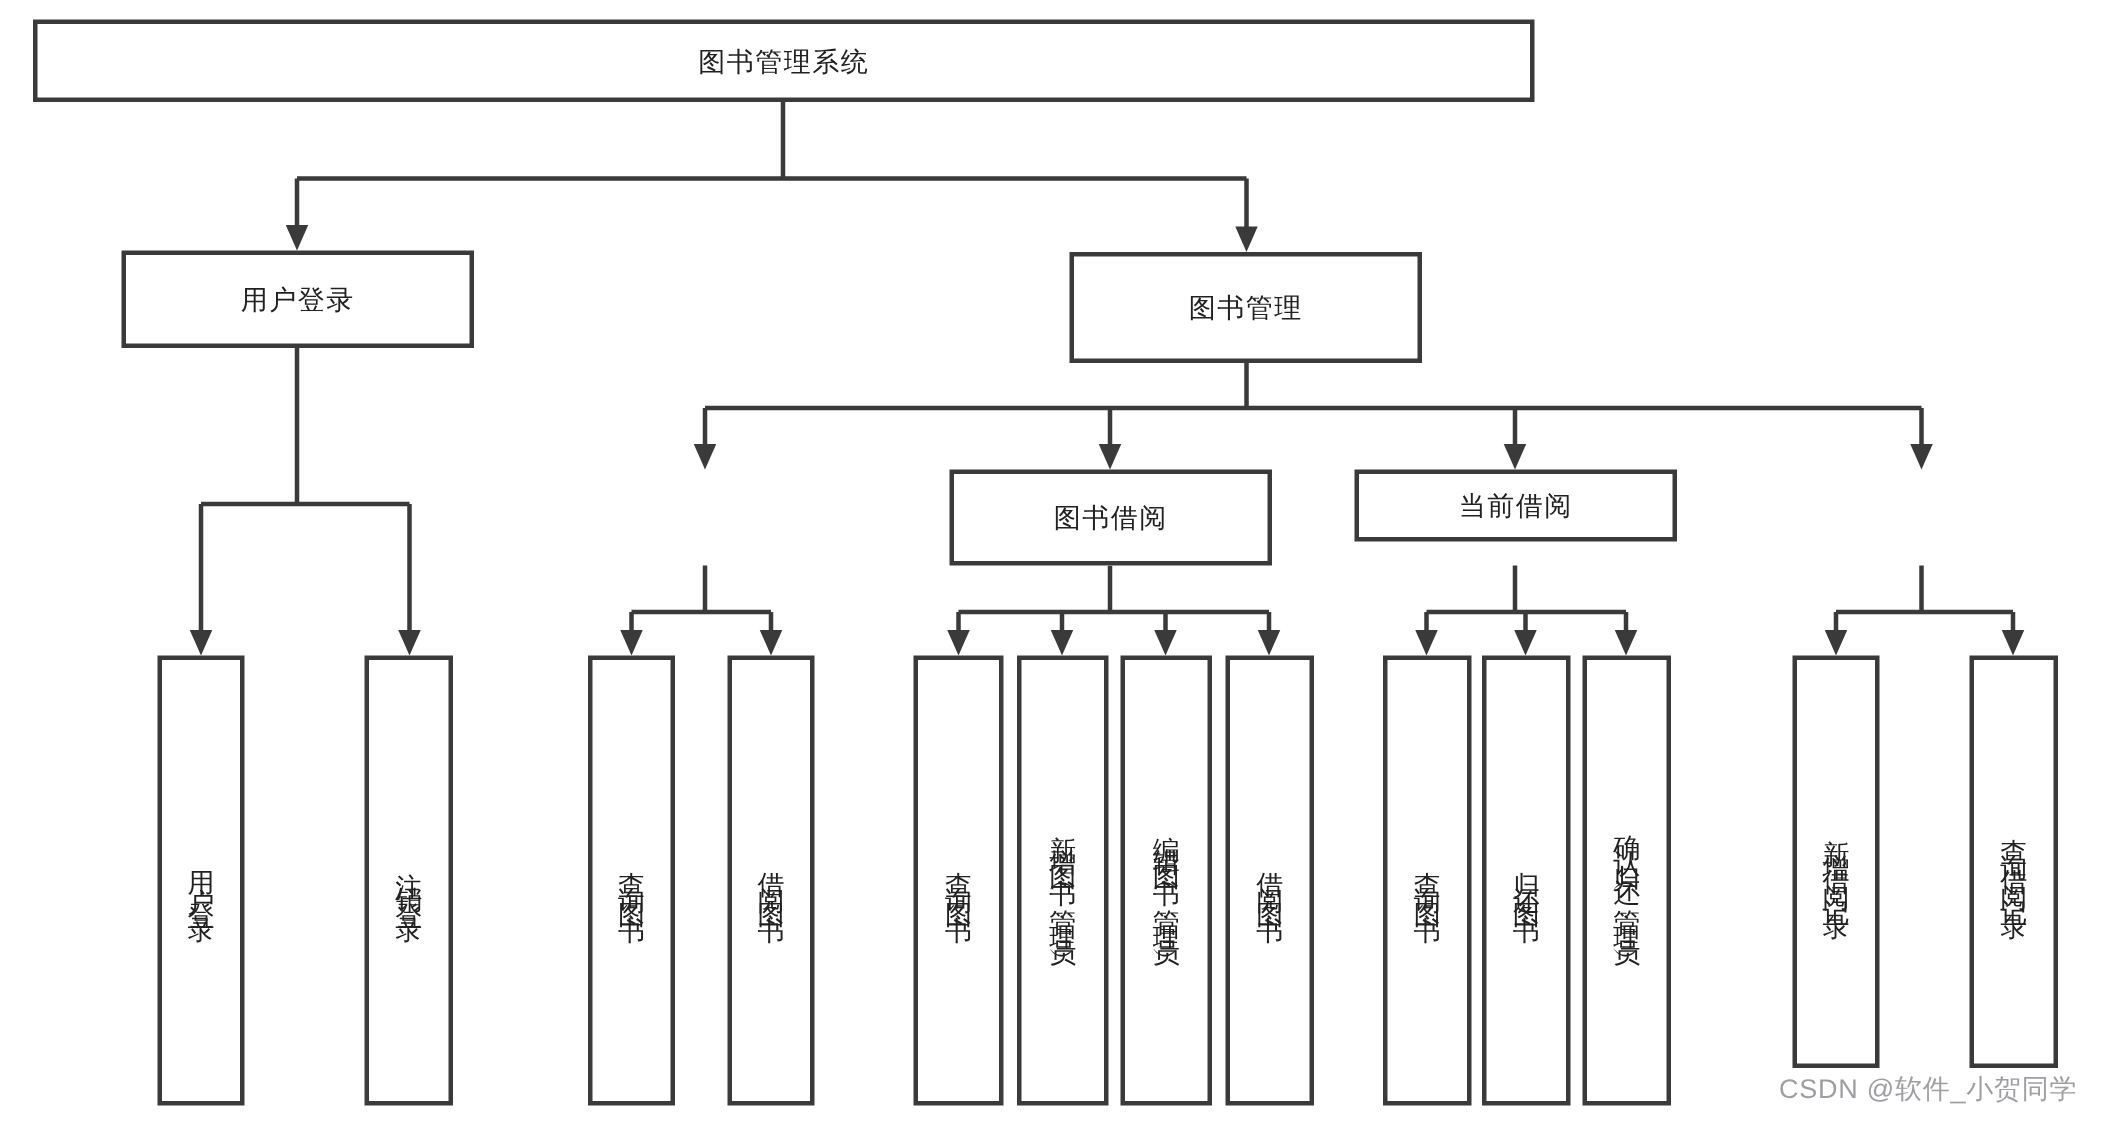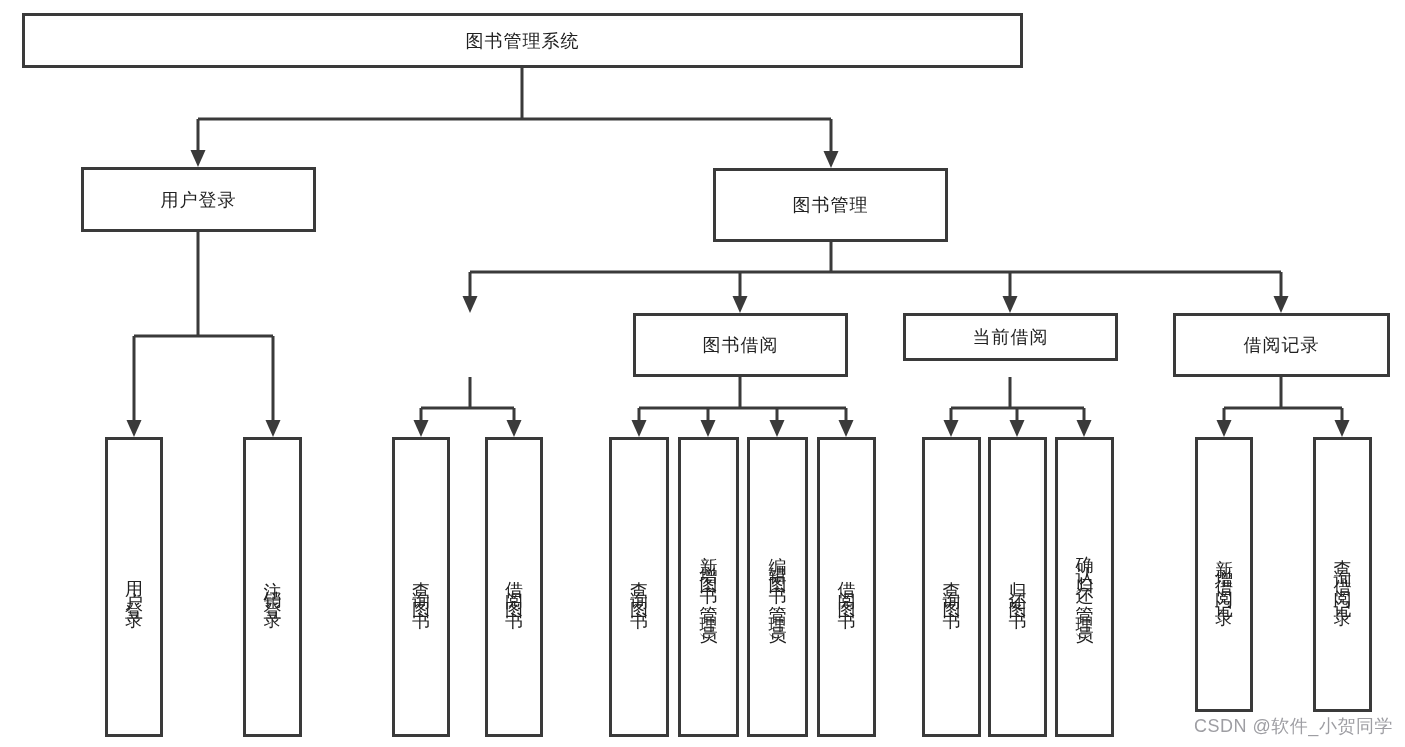"借阅记录" div.box { html: <div> <span>借阅记录</span> </div> -> none }
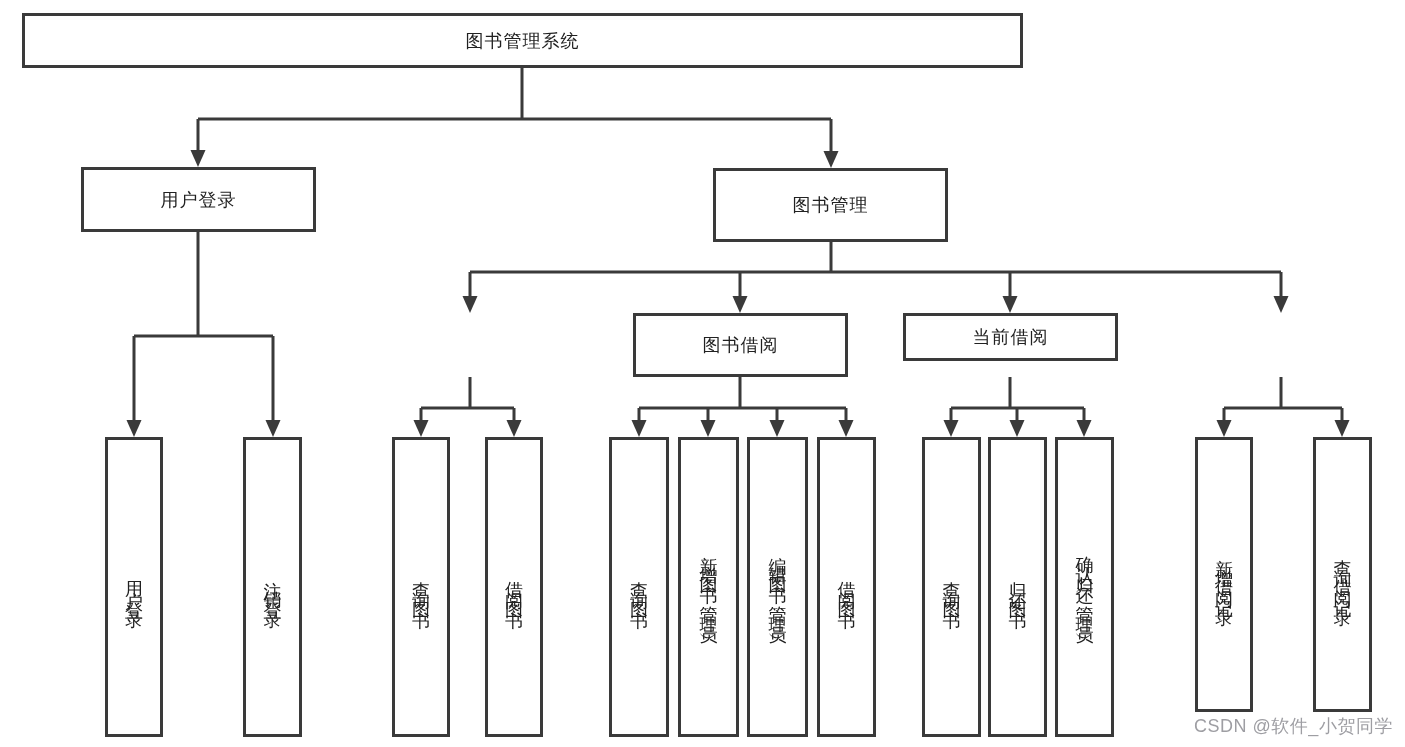"CSDN @软件_小贺同学" .watermark { text-align: center -> none }
